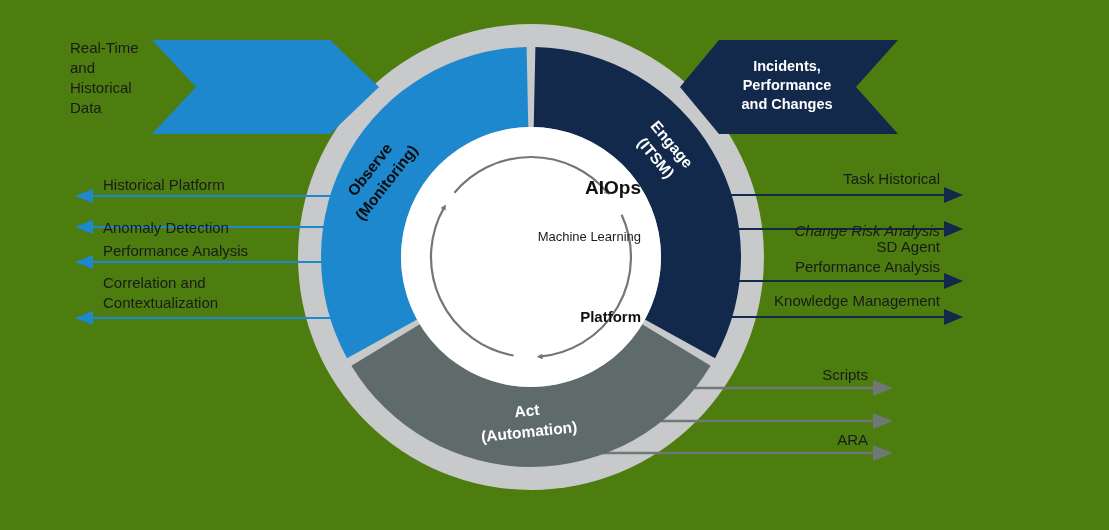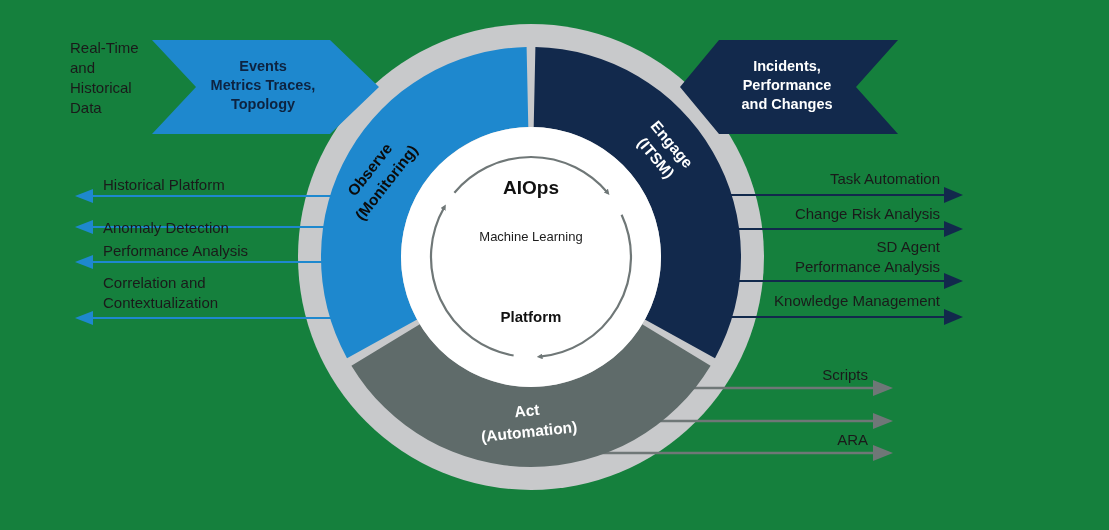"Real-Time" #stage { background: #15803d -> #4d7c0f }
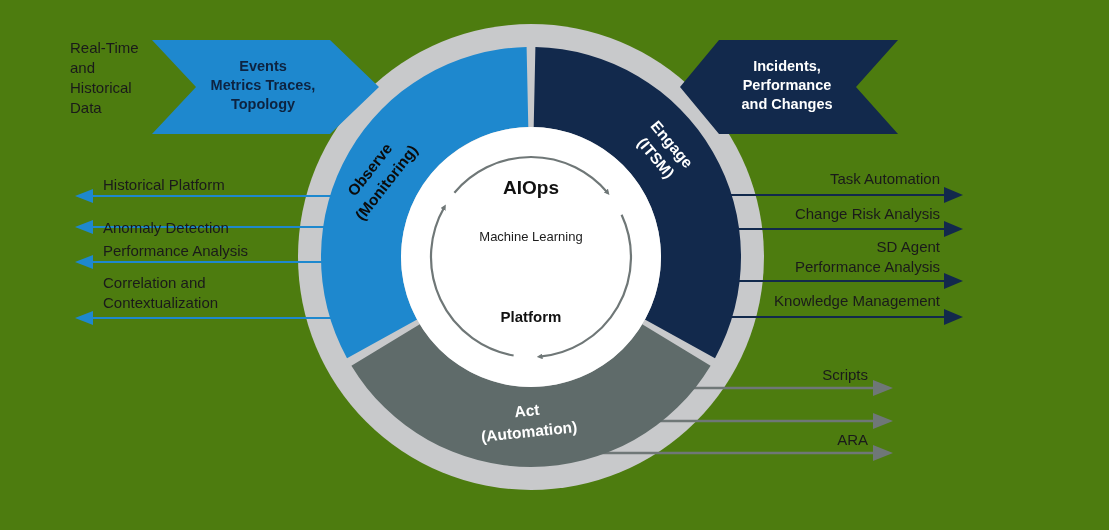"Events" div.banner-text { html: <div>Events Metrics Traces, Topology</div> -> none }
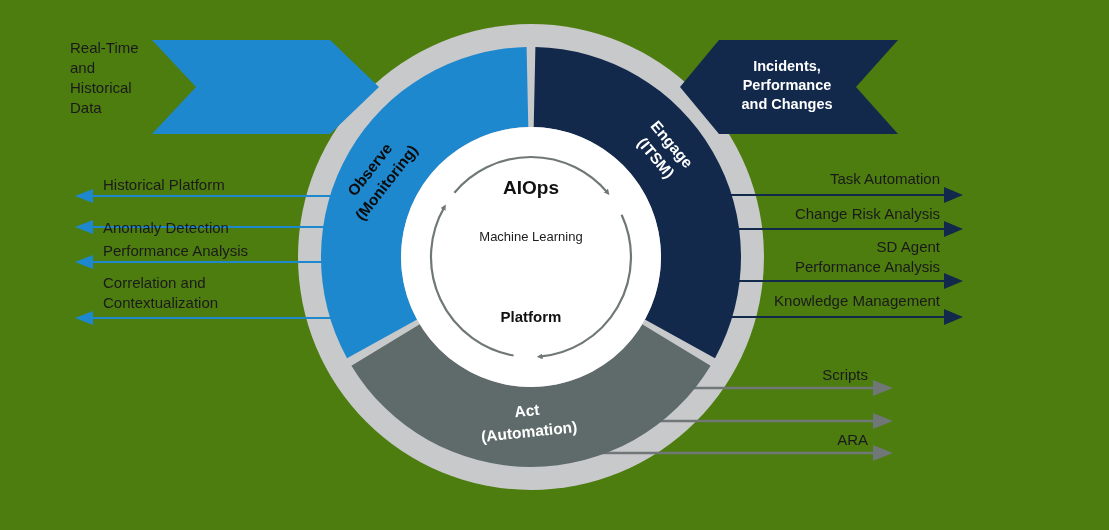"AIOps" .core-text { text-align: center -> right }
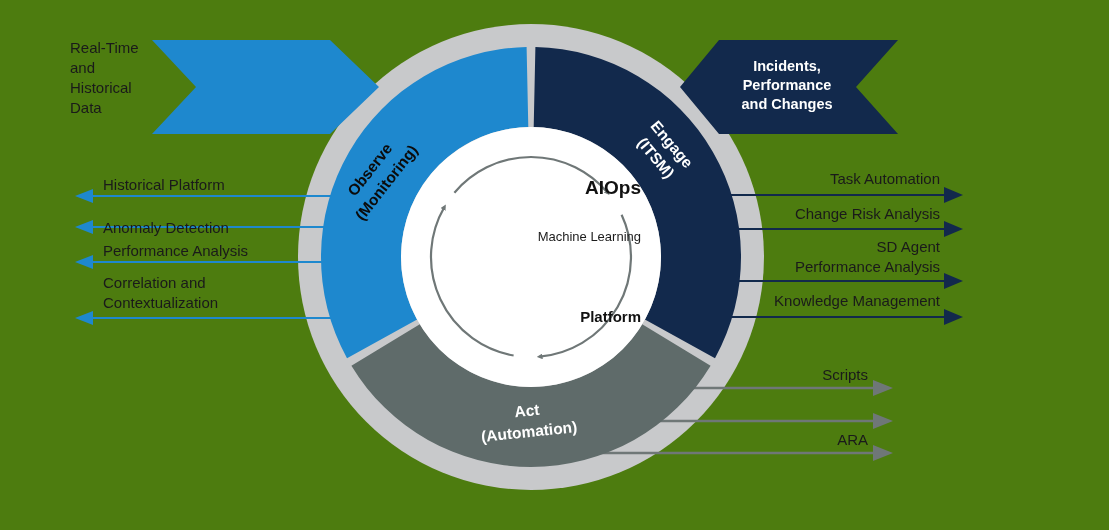"Task Automation" div.lbl { text: Automation -> Historical }
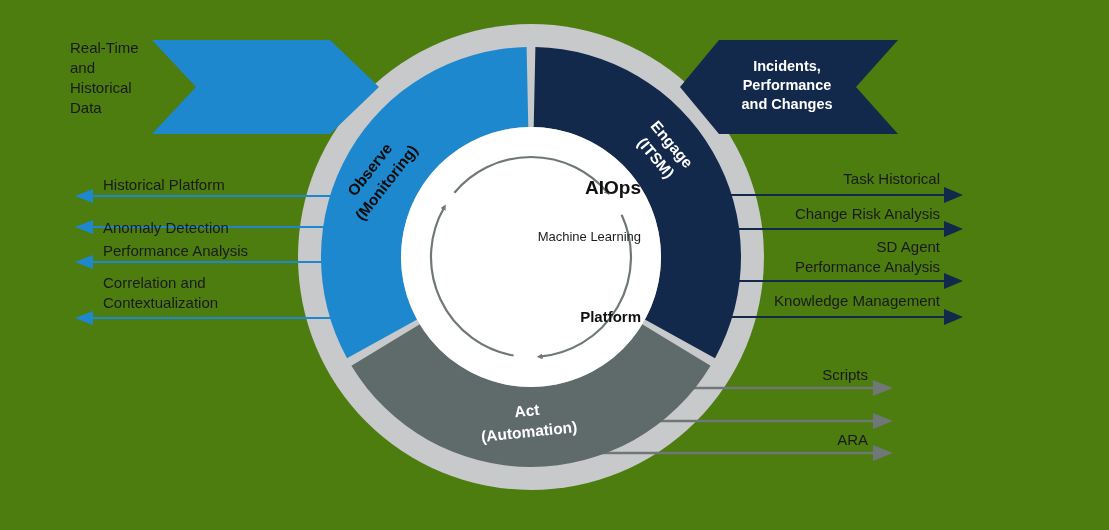"Change Risk Analysis" div.lbl { font-style: none -> italic; top: 204px -> 221px }
